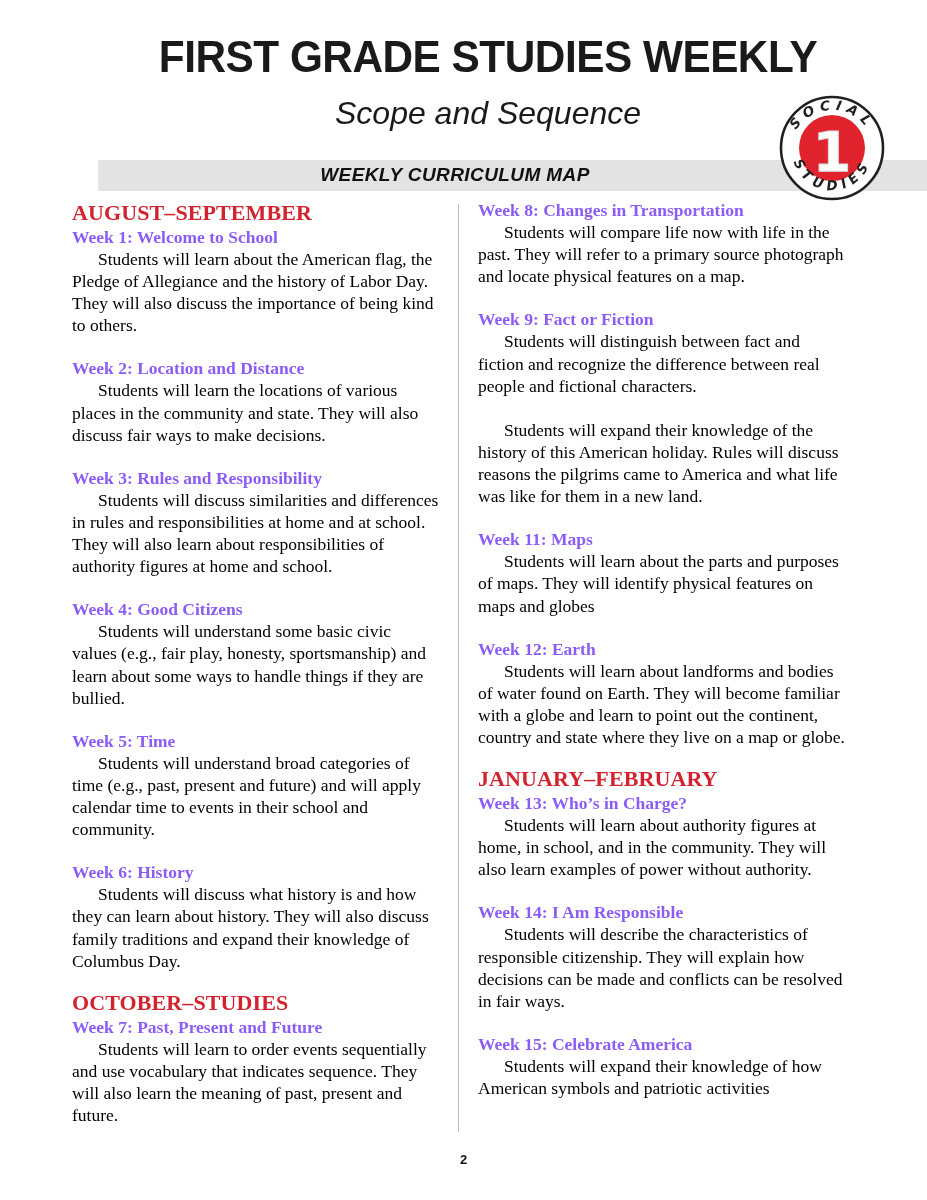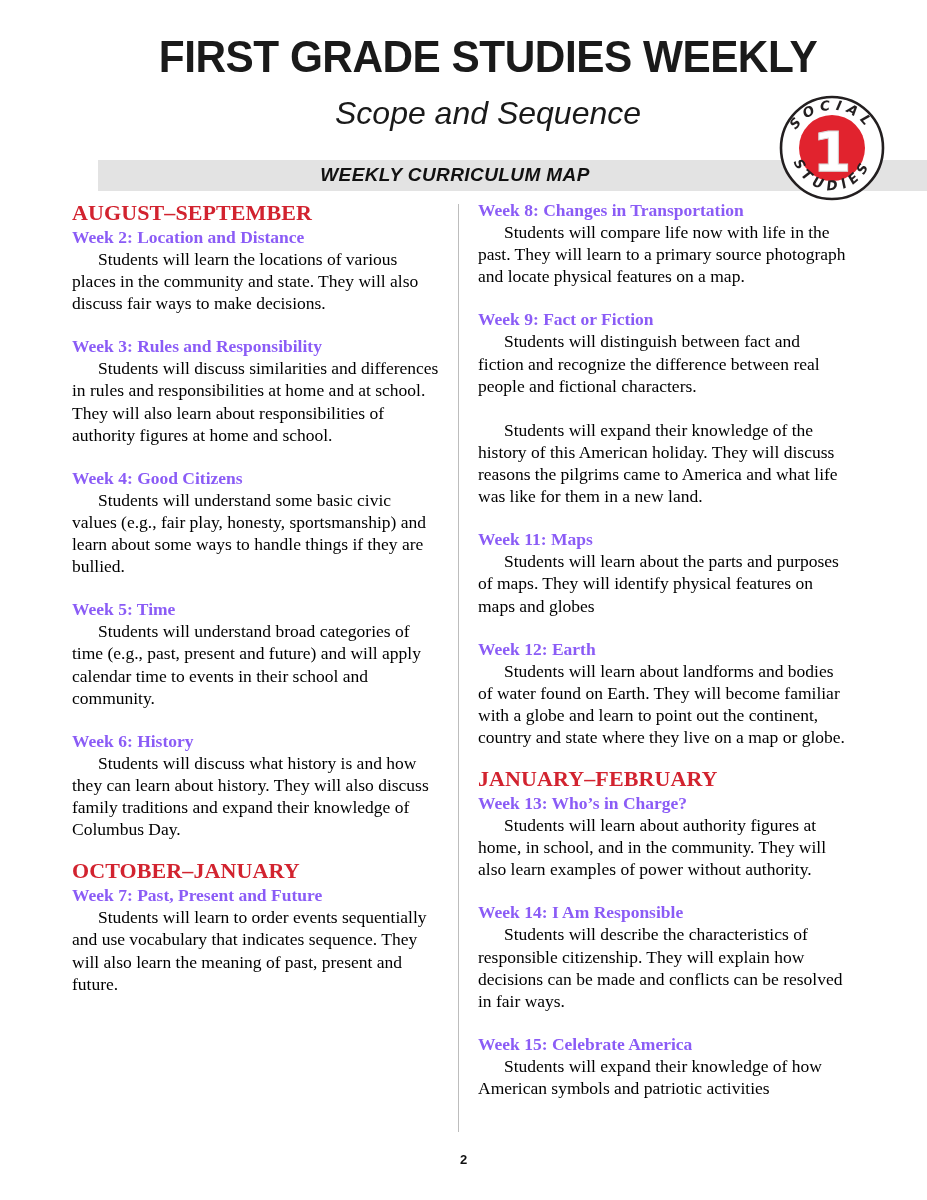"Week 1: Welcome to School" div.week-block { html: none -> <div> <div>Week 1: Welcome to School</div> <div>Students will learn about the American flag, the Pledge of Allegiance and the history of Labor Day. They will also discuss the importance of being kind to others.</div> </div> }
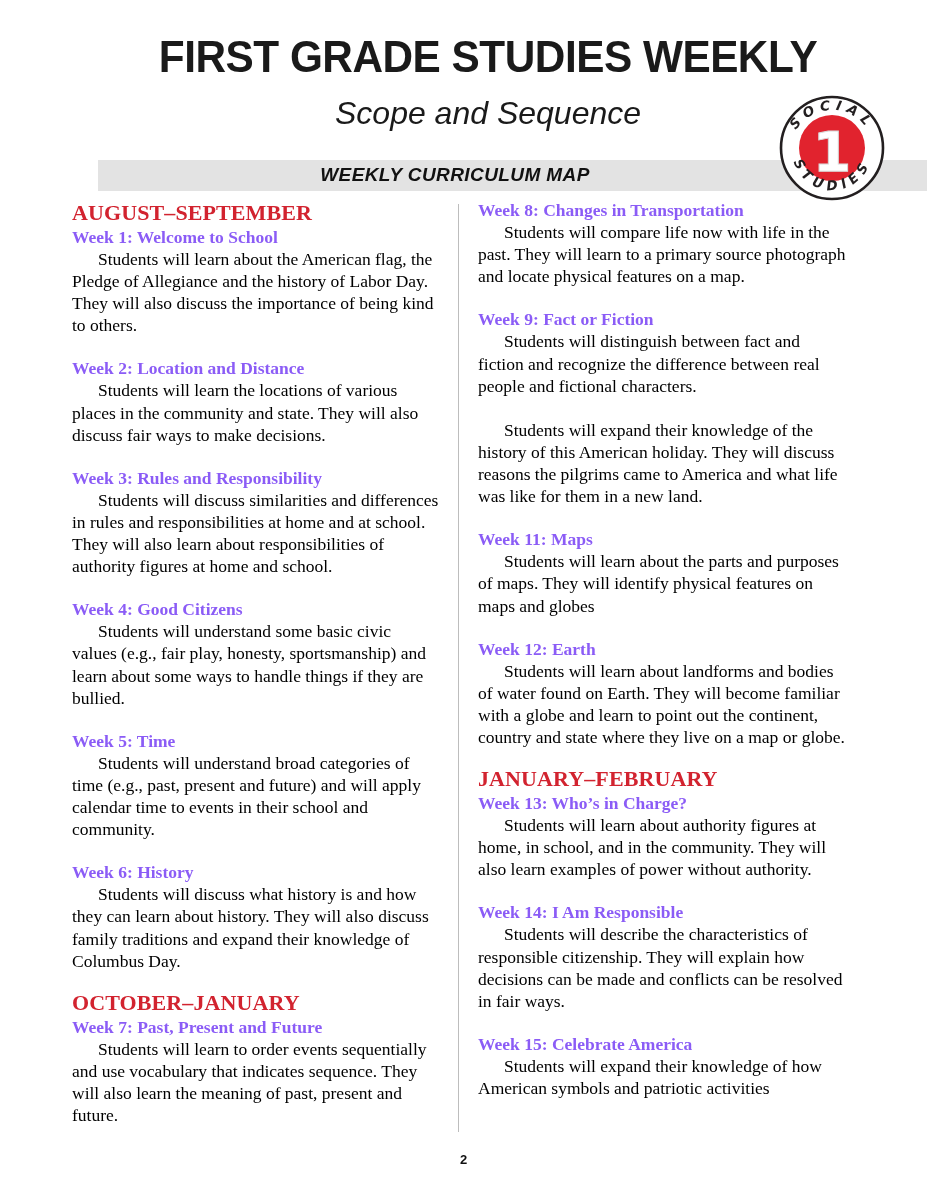"Students will compare life now" div.week-body { text: learn -> refer }
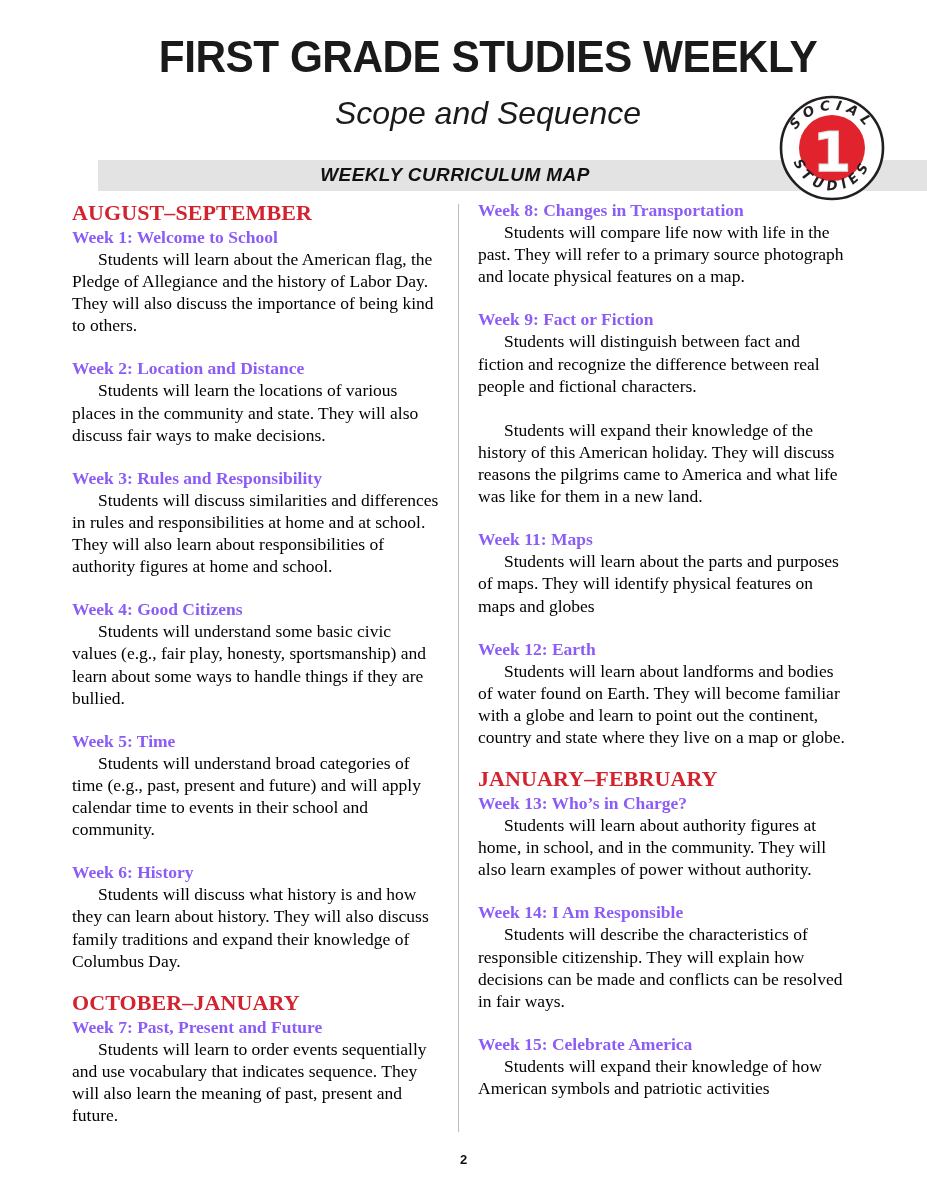"Students will expand their knowledge of the" div.week-body { text: They -> Rules }
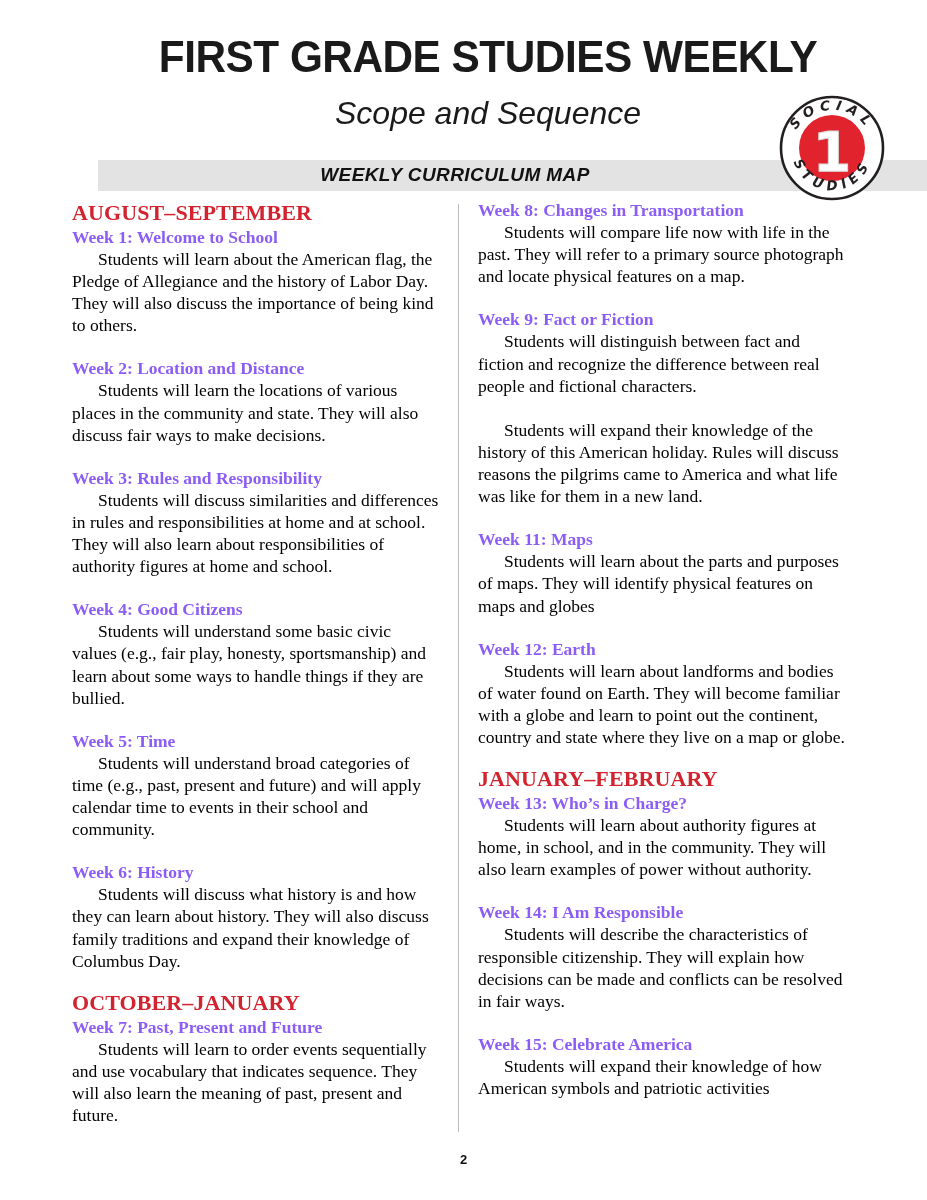"OCTOBER–JANUARY" div.season-heading { text: JANUARY -> STUDIES }
